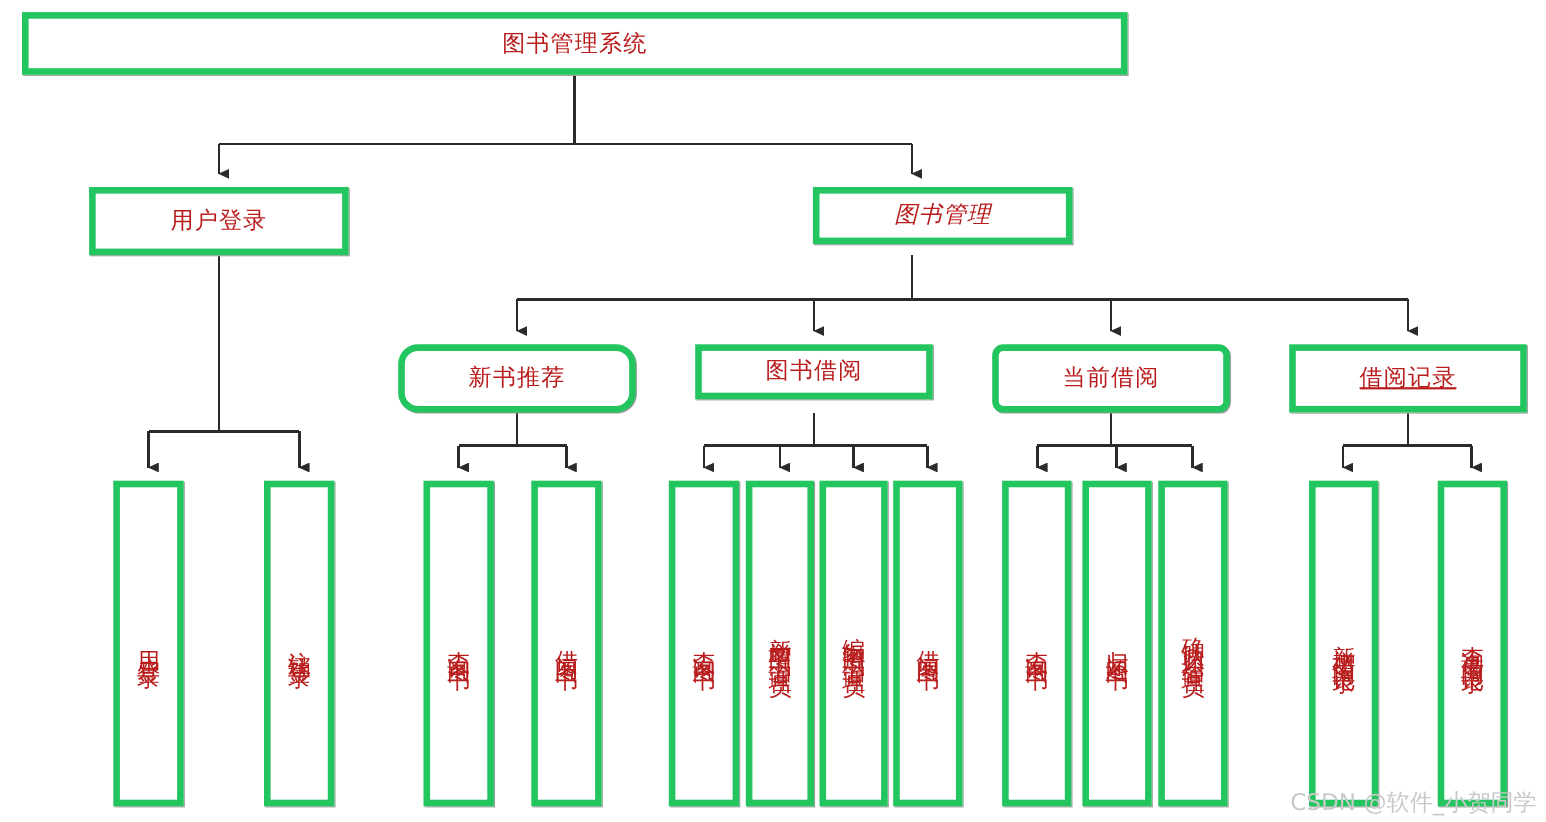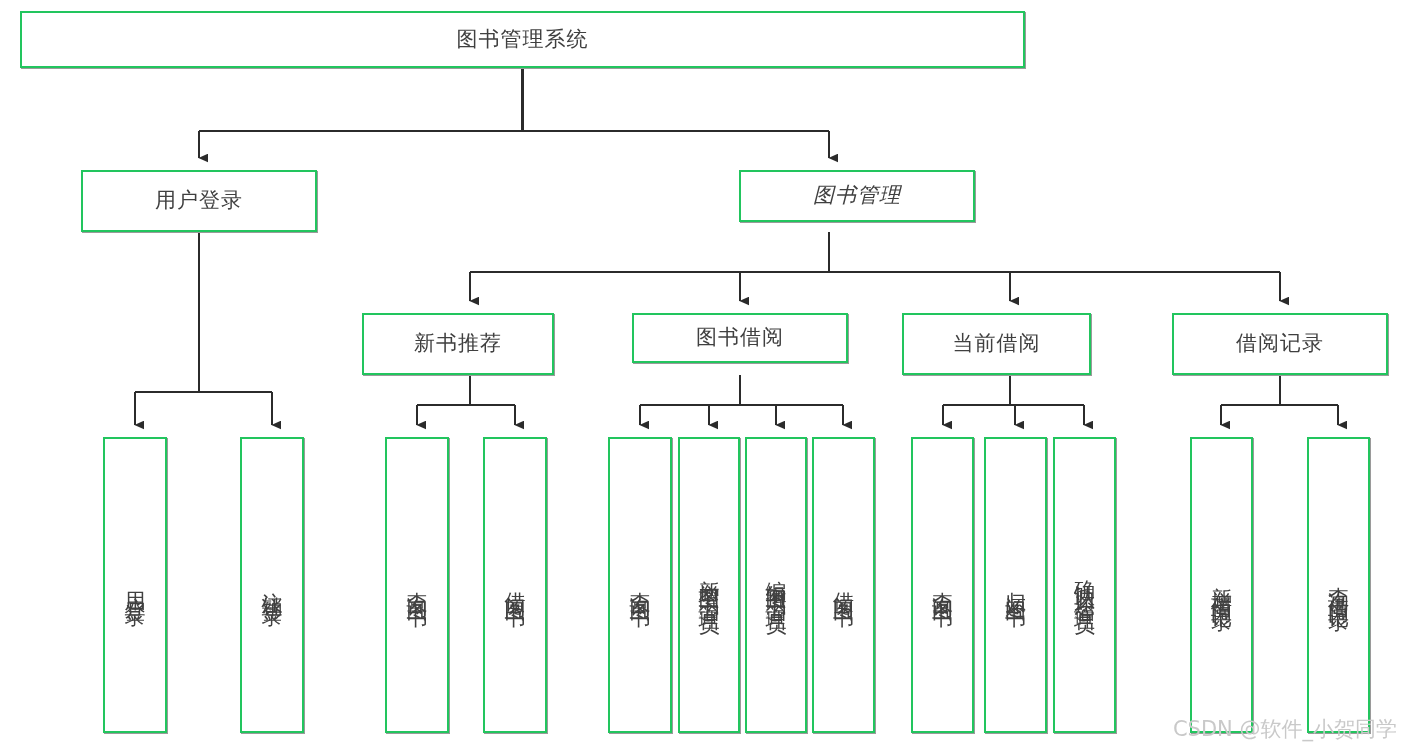"图书管理系统" .node { border: 2px solid #22c55e -> 6px solid #22c55e; color: #404040 -> #b91c1c }
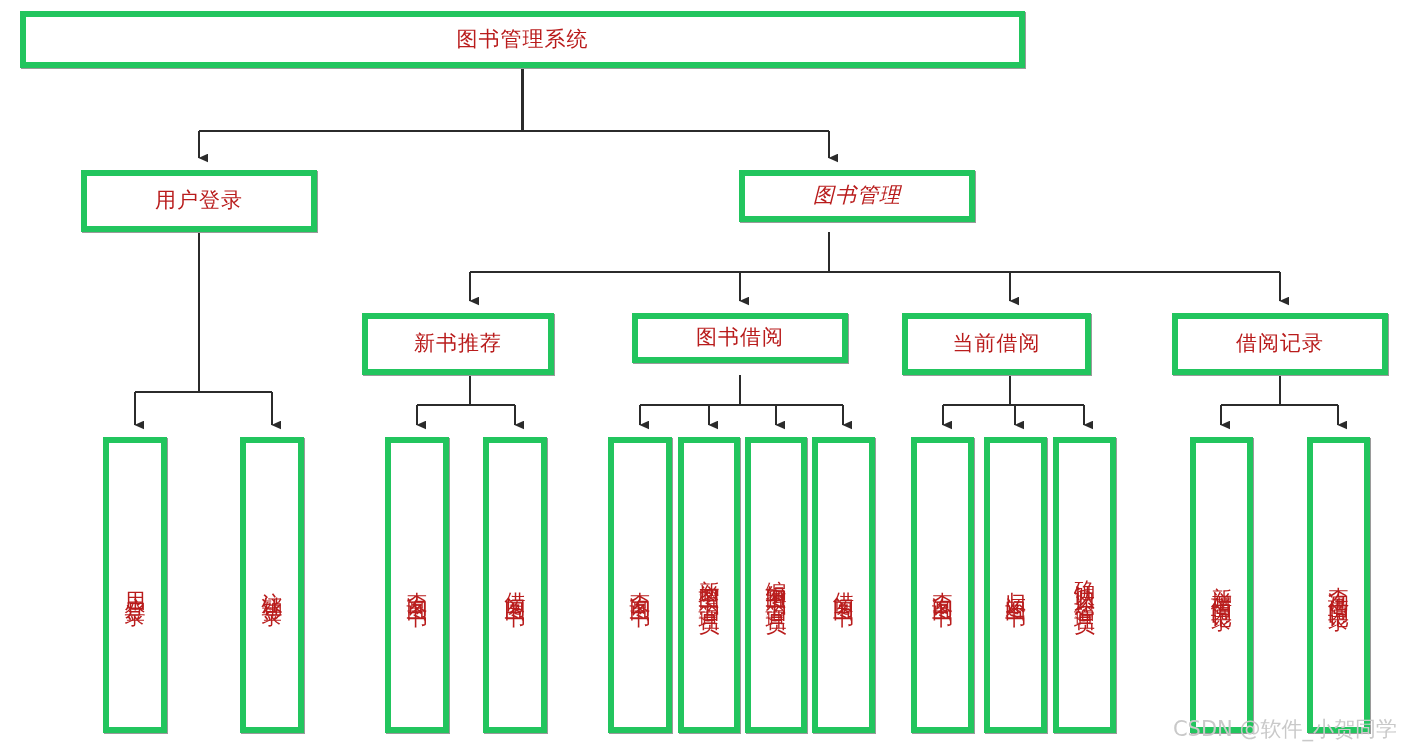"新书推荐" div.node { border-radius: none -> 18px; width: 192px -> 216px }
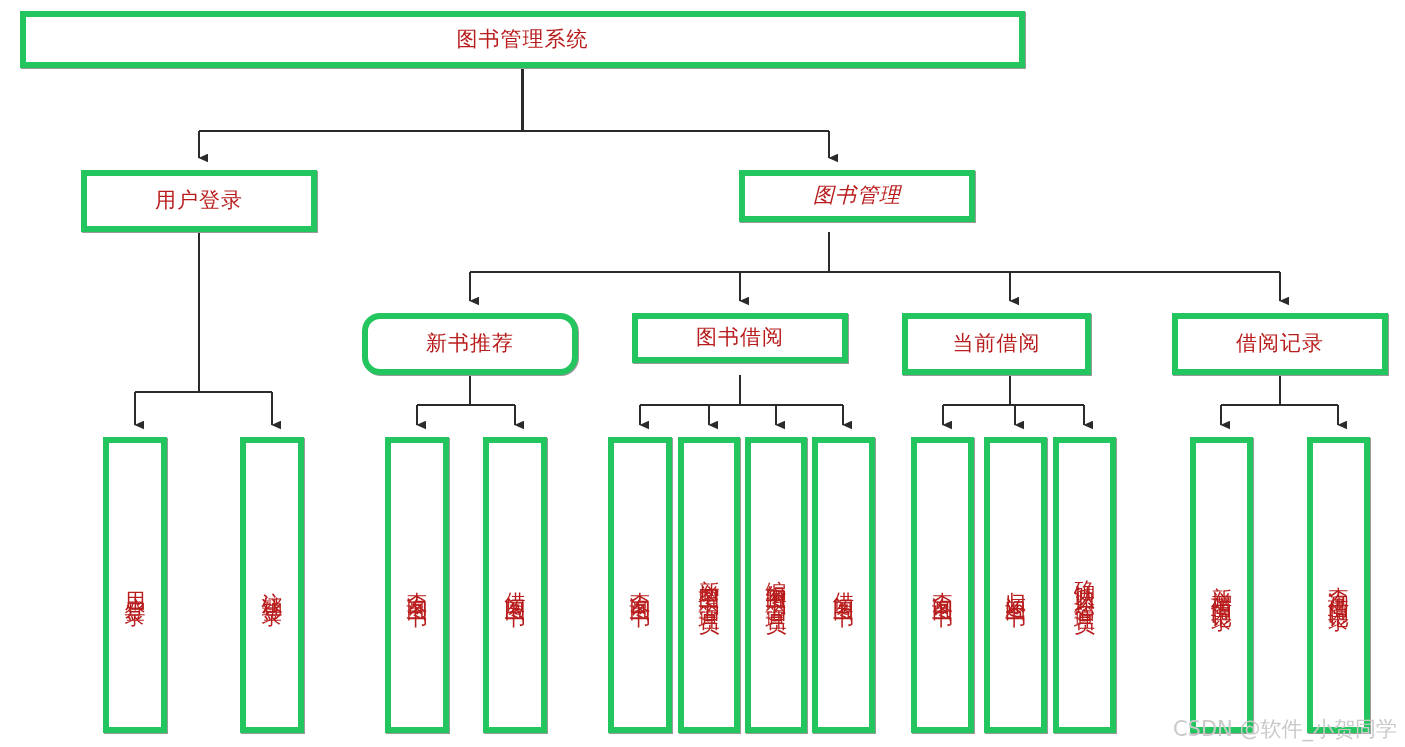"当前借阅" div.node { border-radius: none -> 10px; width: 189px -> 216px }
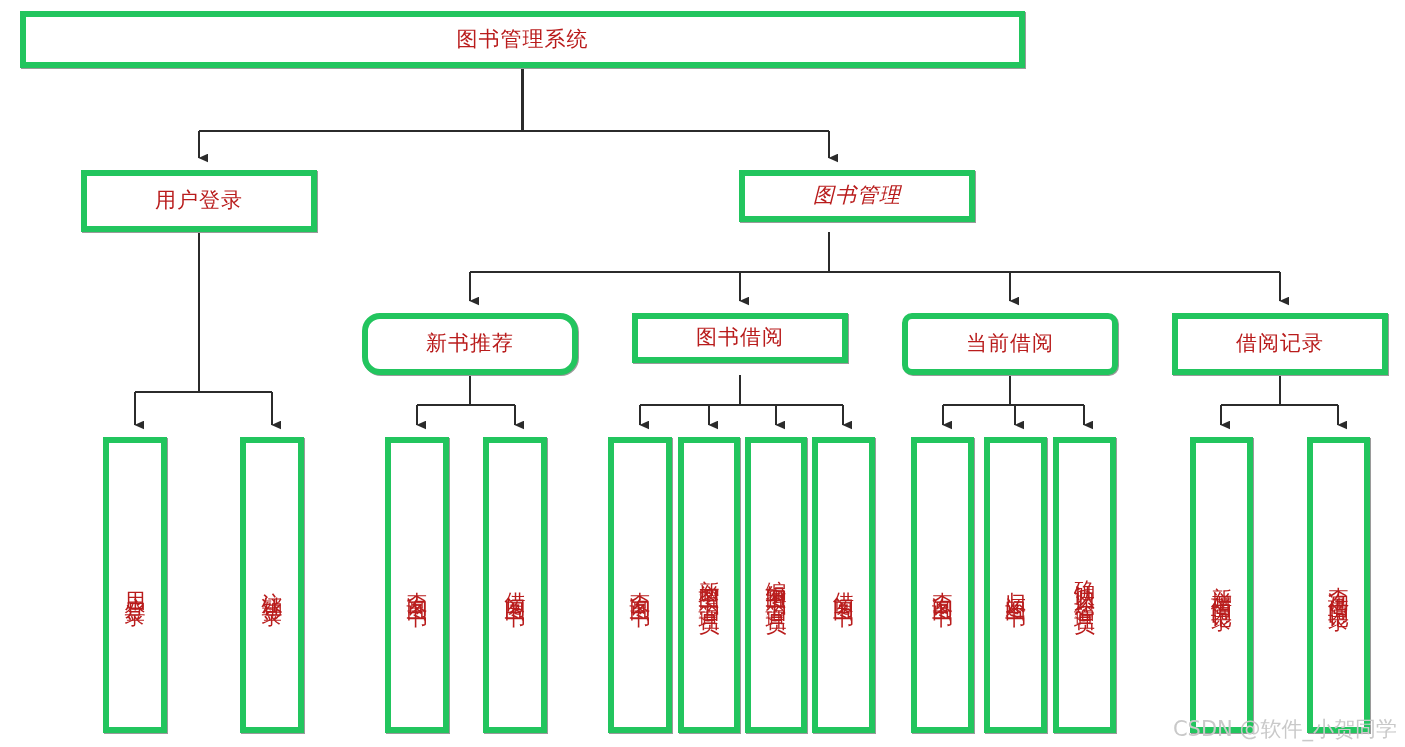"借阅记录" div.node { text-decoration: none -> underline }
